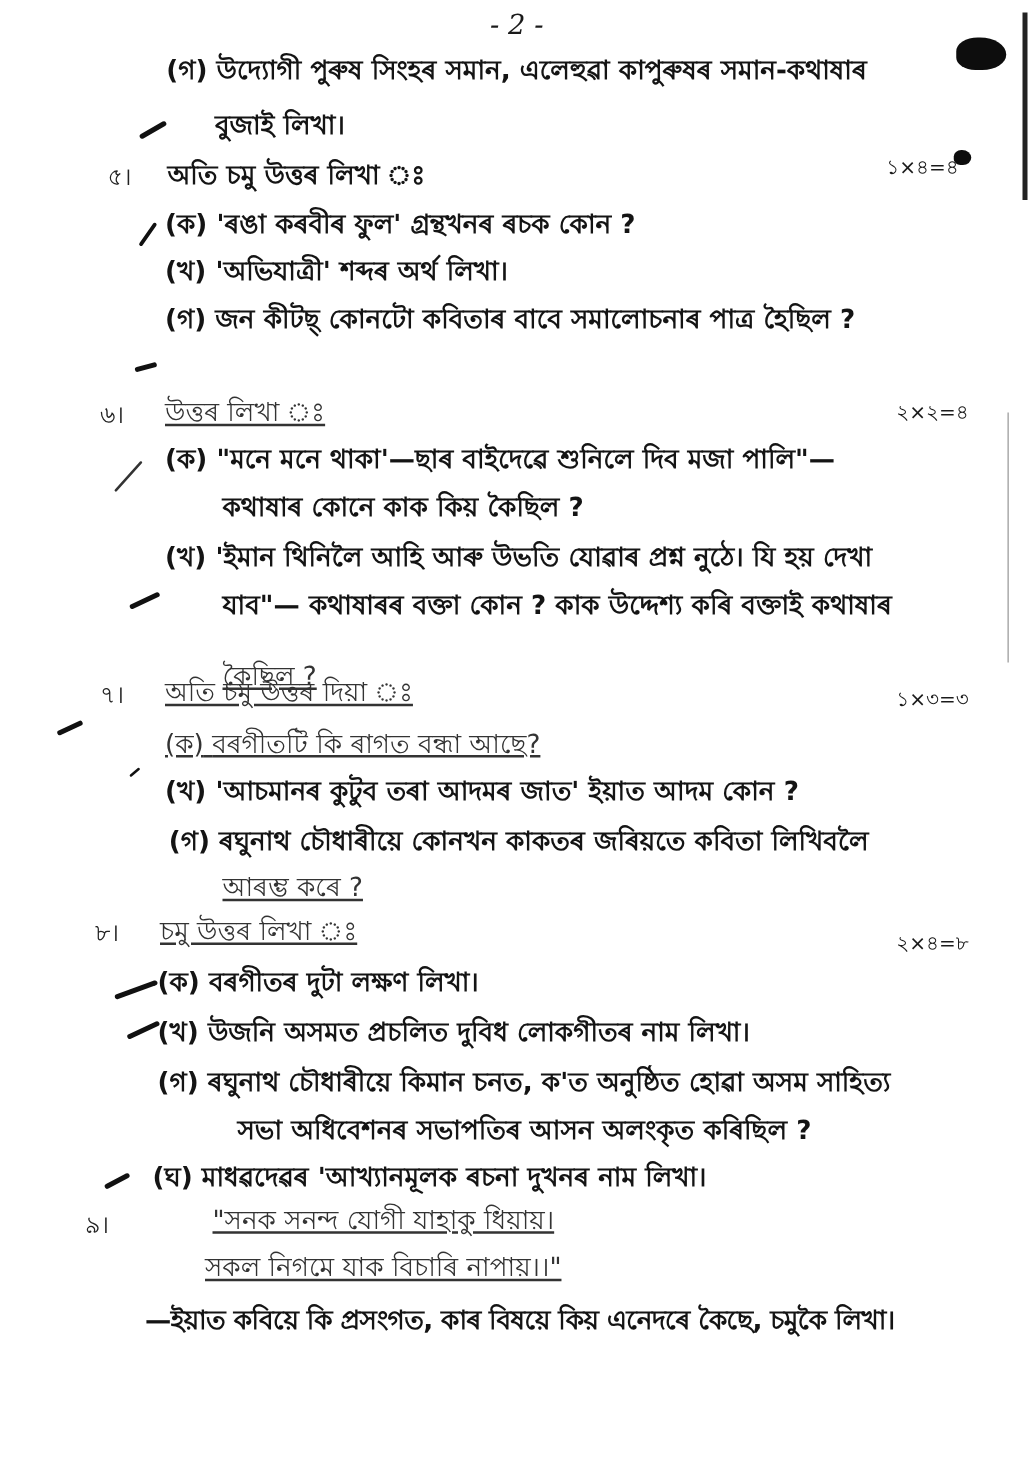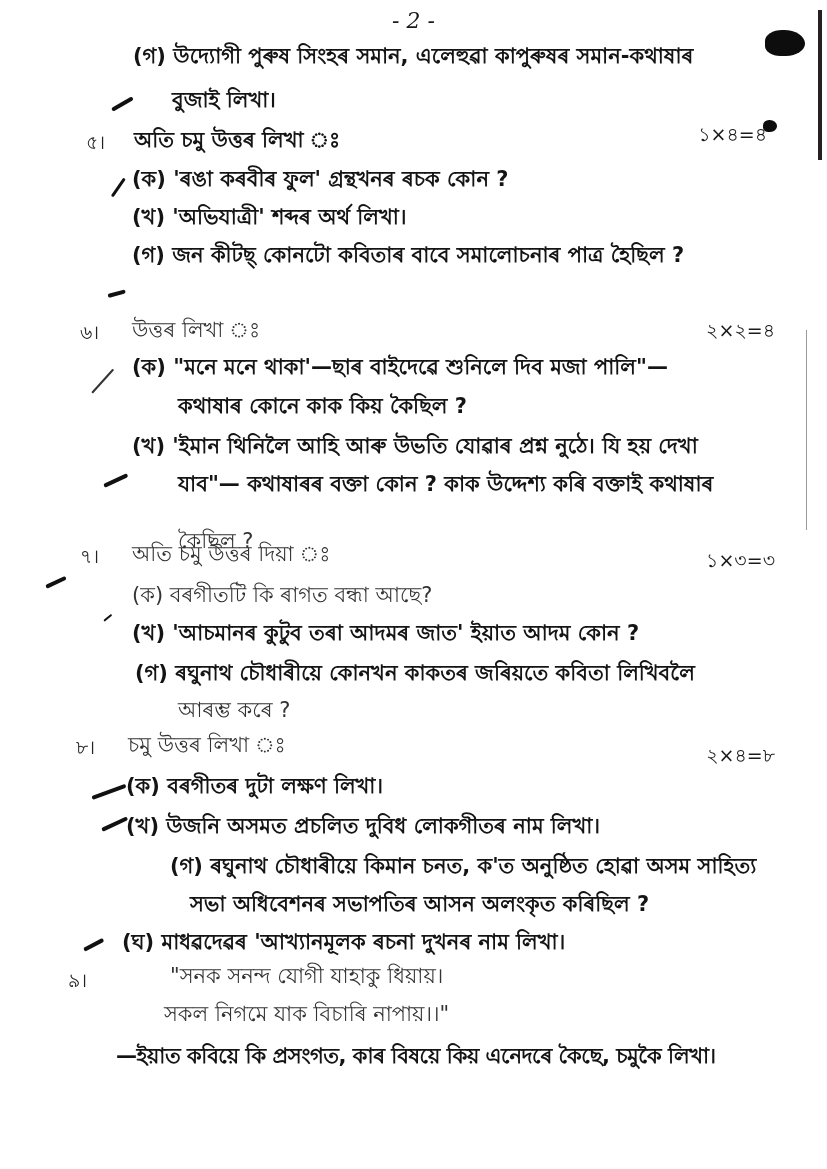"১×৪=৪" .marks { font-size: 19px -> 16px }
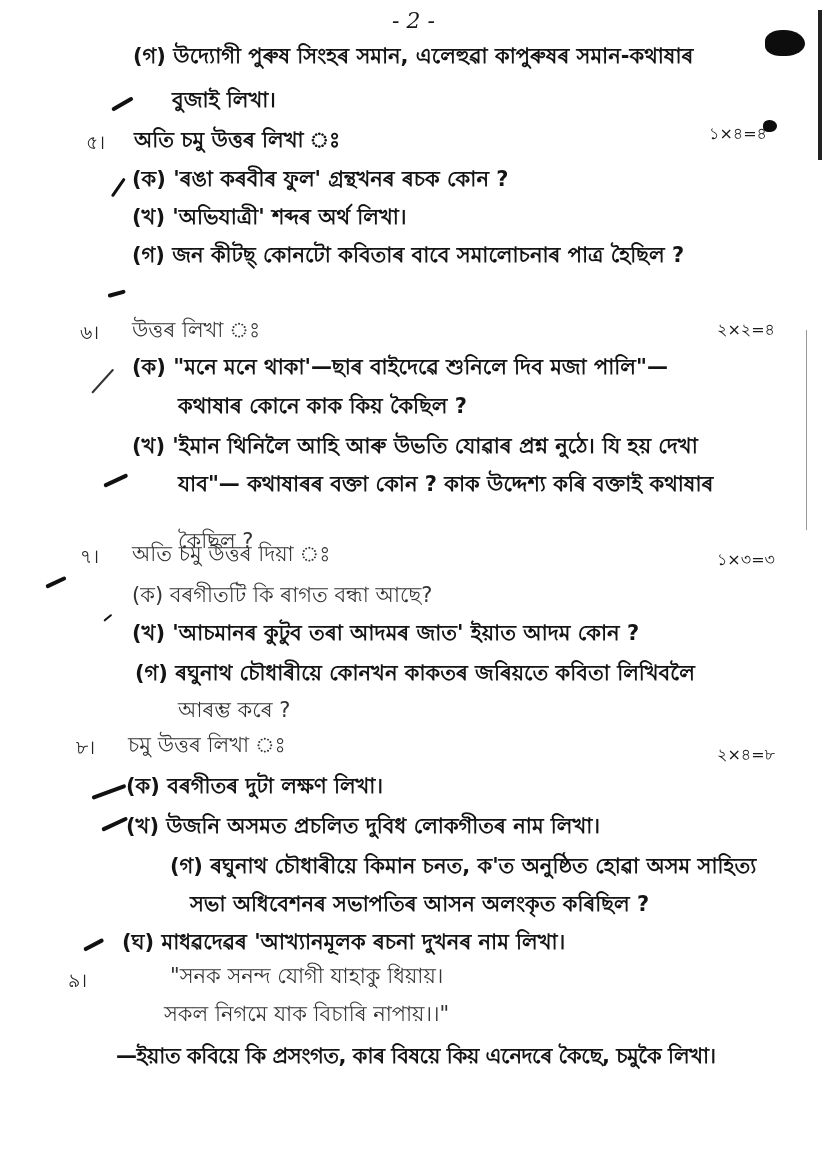"উত্তৰ লিখা ঃ" .light { text-decoration: none -> underline }
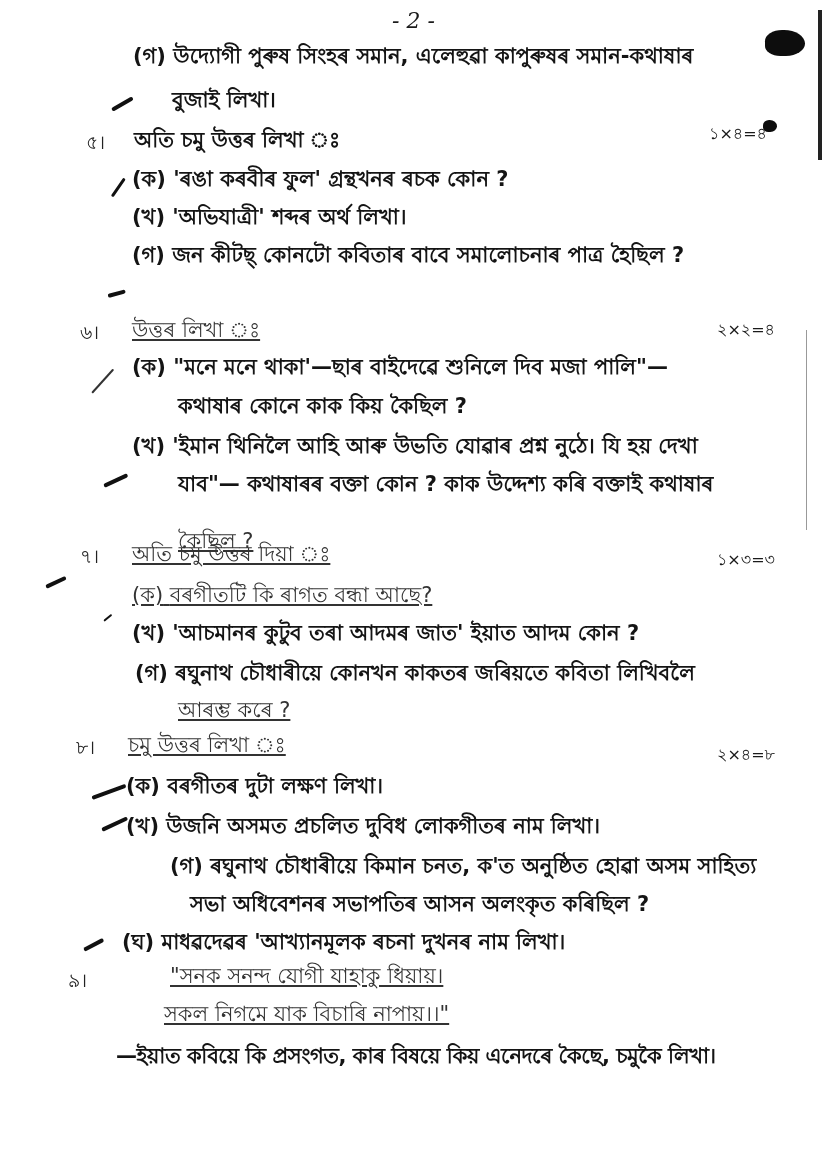"(গ) ৰঘুনাথ চৌধাৰীয়ে কিমান চনত," div.line { margin-left: 44px -> none }
